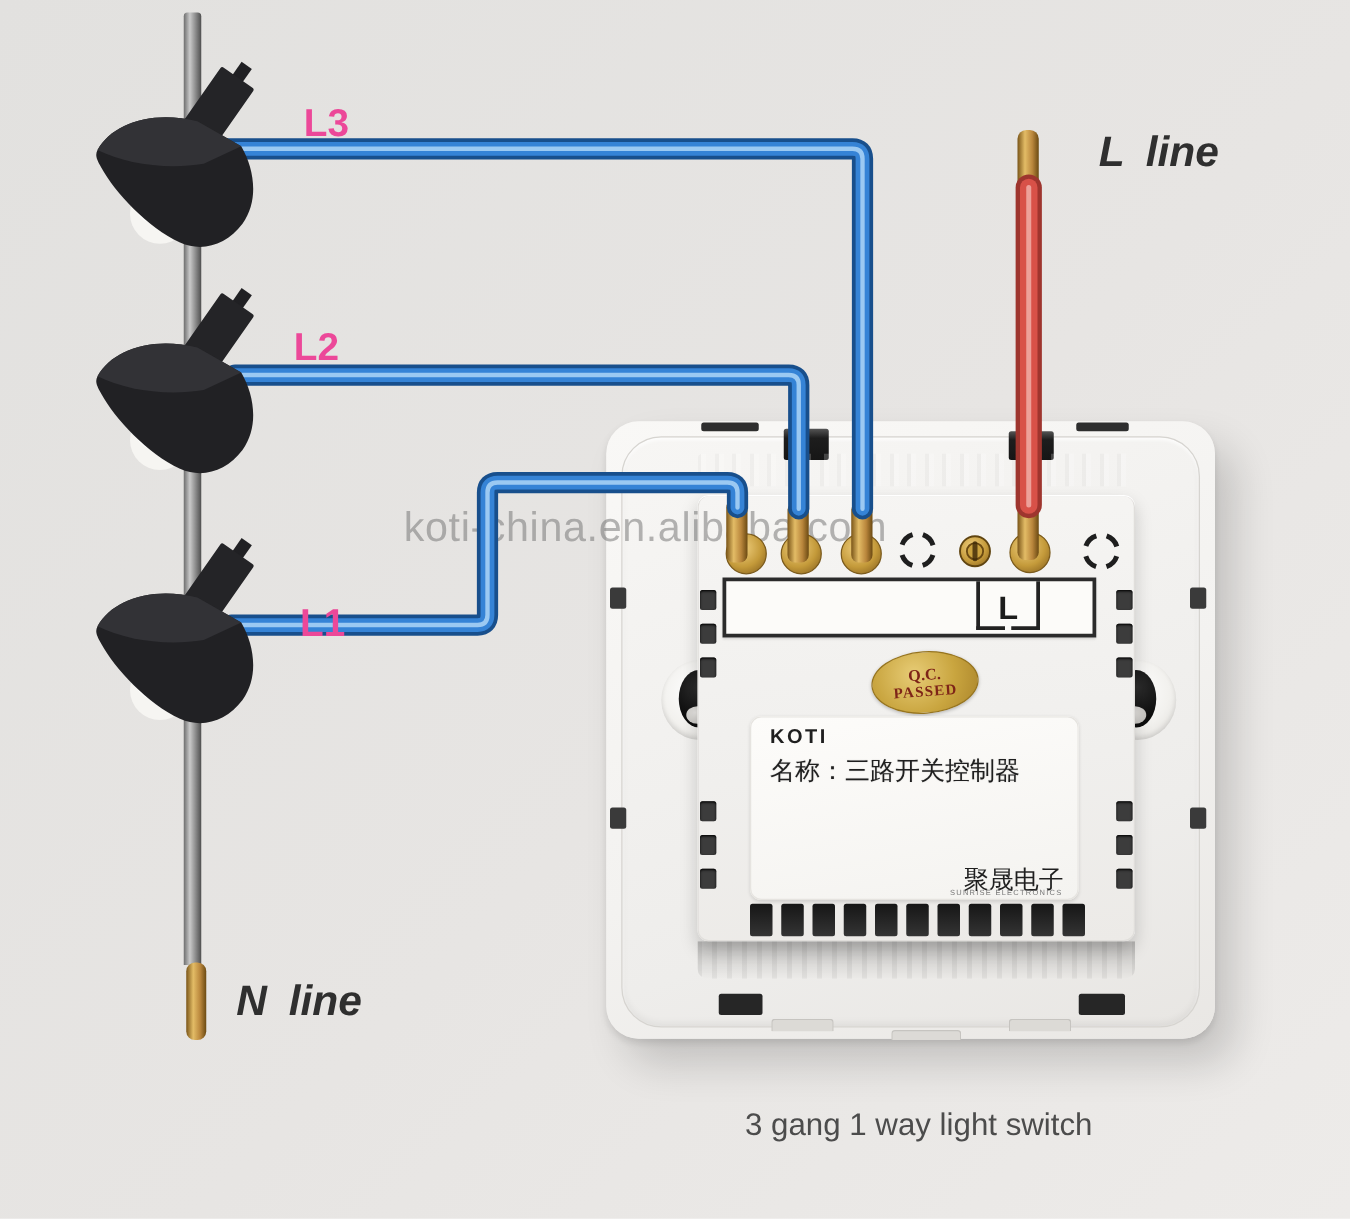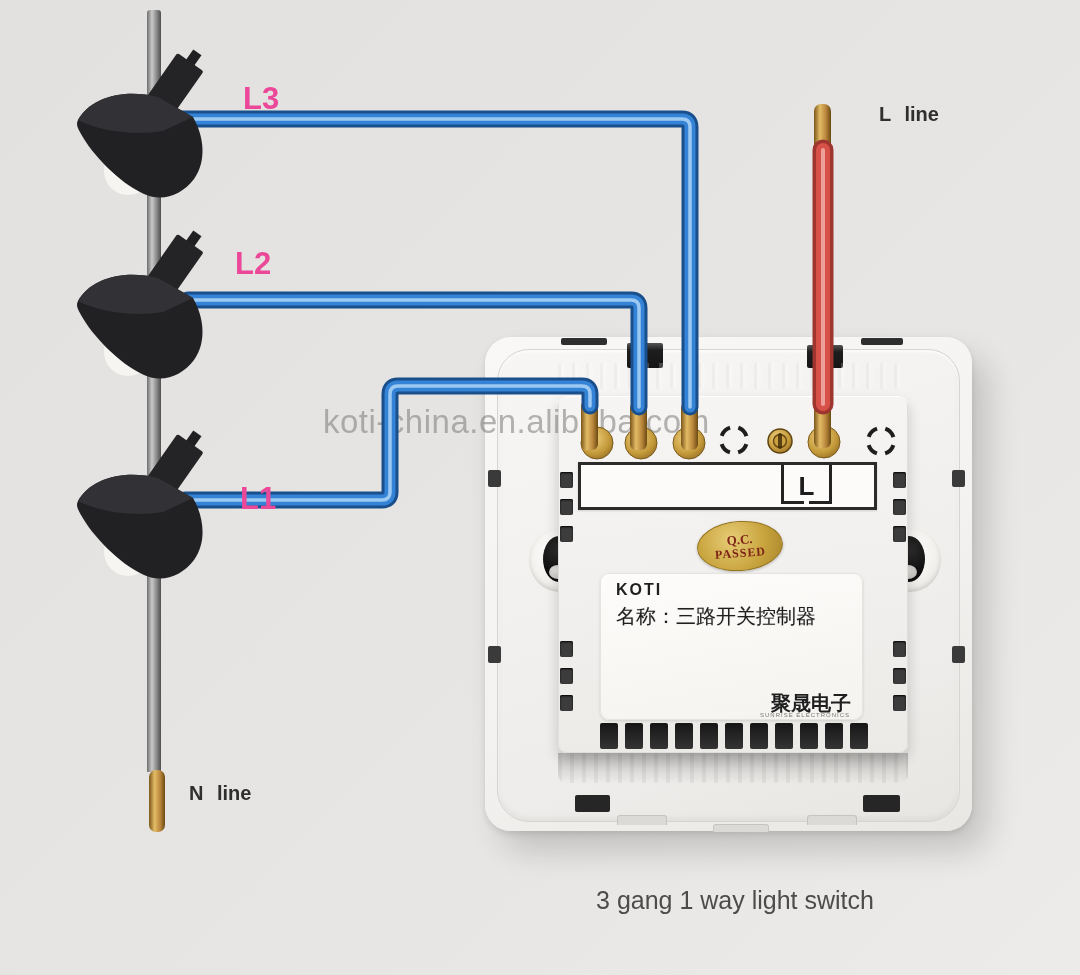"L line" .line-label { font-size: 20px -> 34px; font-style: none -> italic }
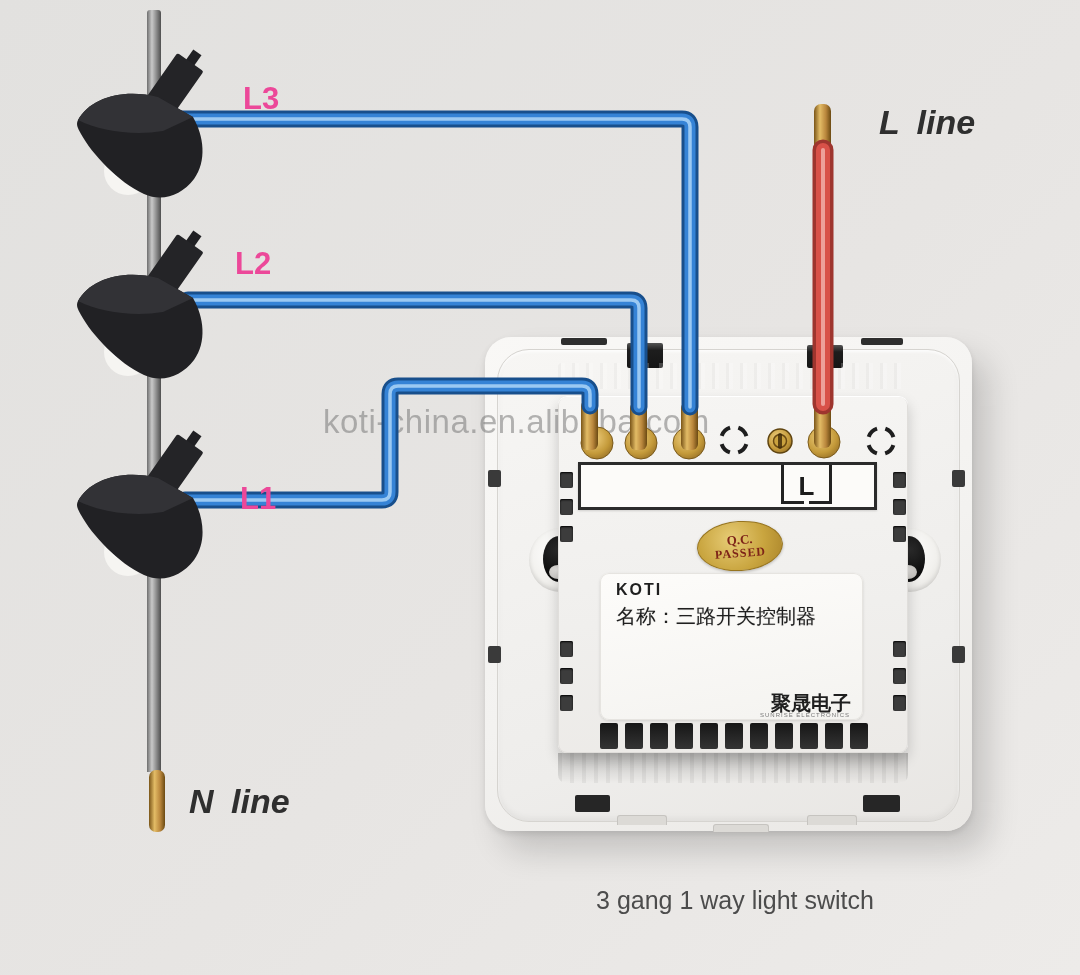"L2" div.abs { top: 246px -> 260px }
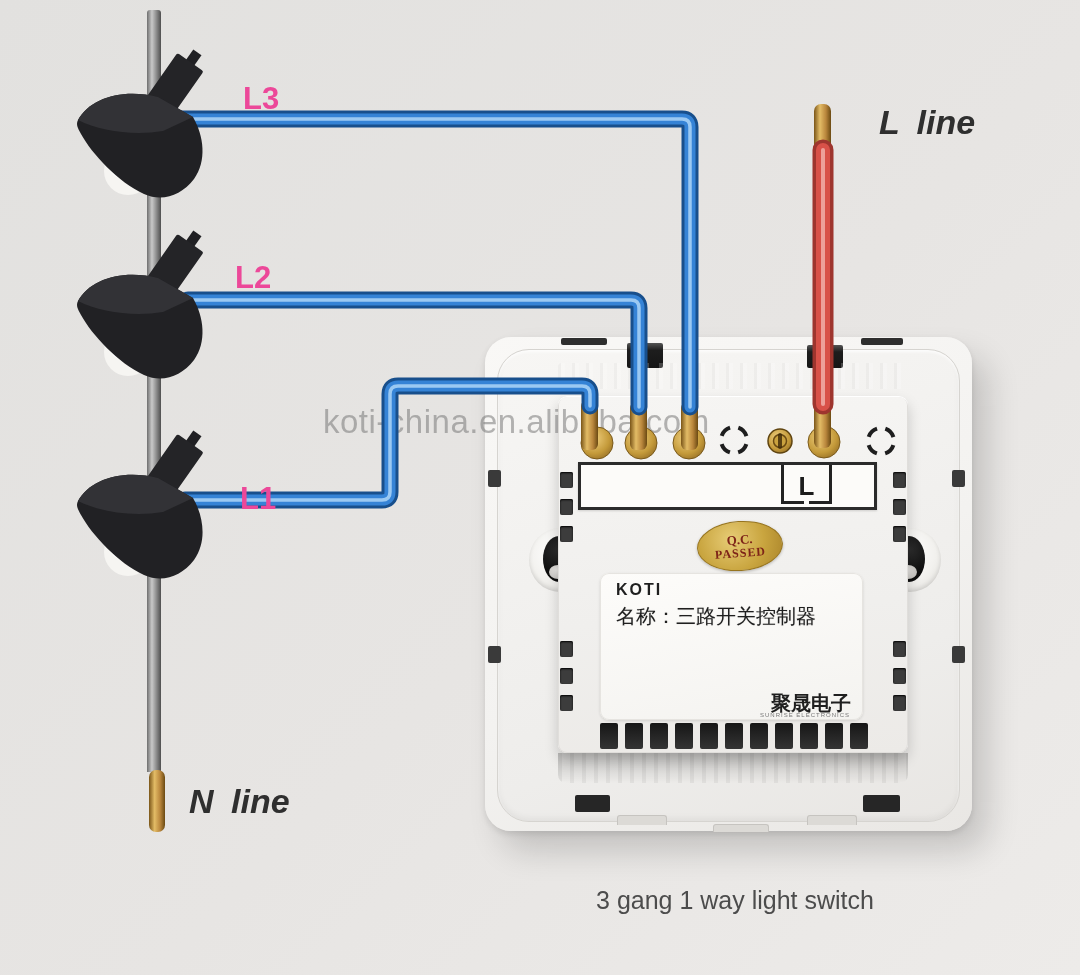"聚晟电子" #prodlabel .company { font-weight: bold -> normal }
